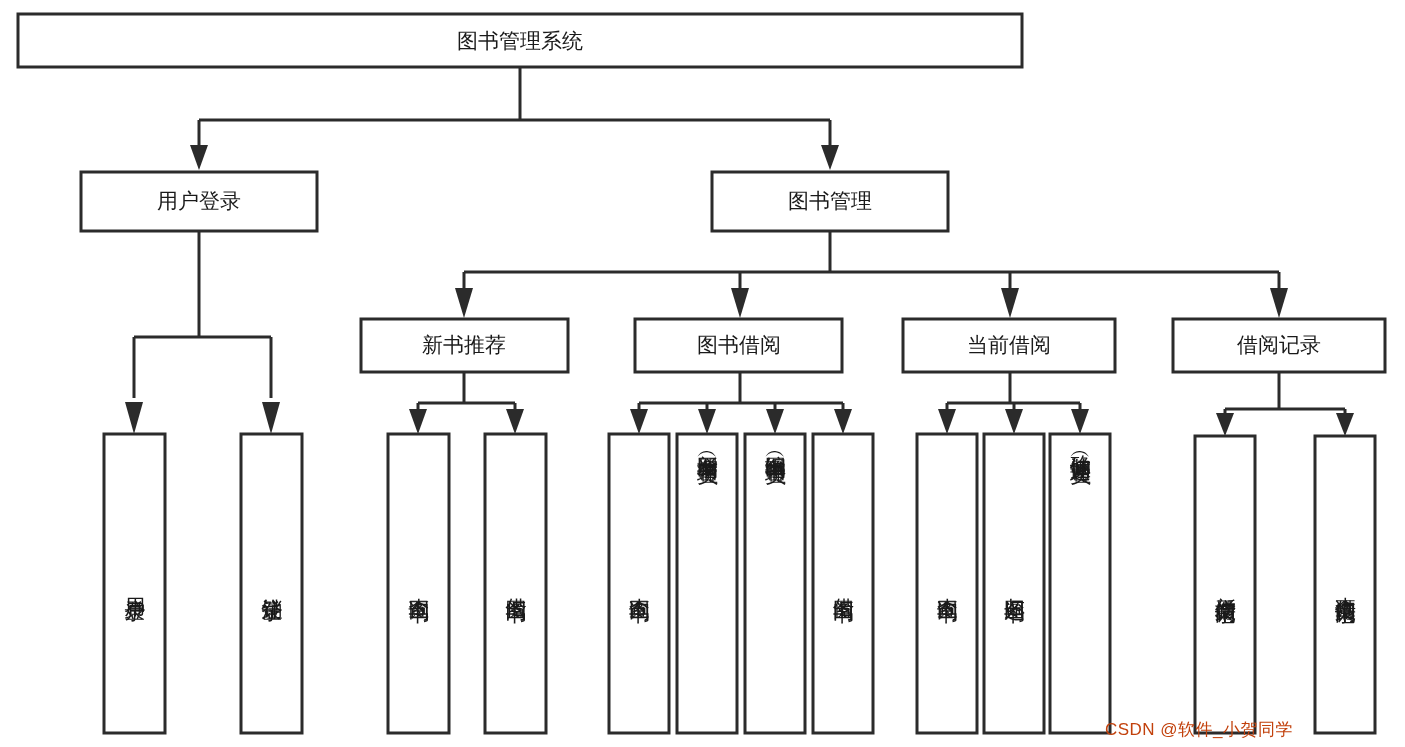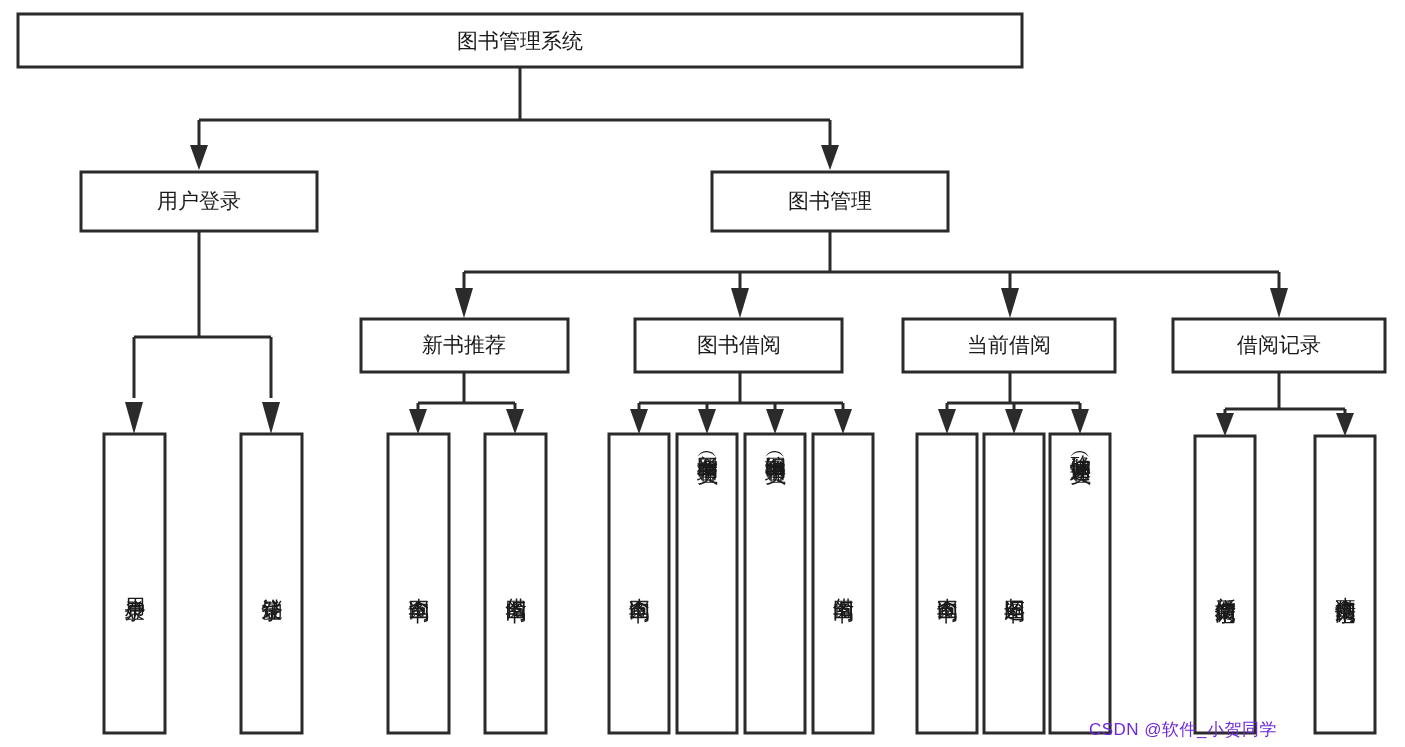"CSDN @软件_小贺同学" #watermark { color: #6d28d9 -> #c2410c; right: 26px -> 10px }
